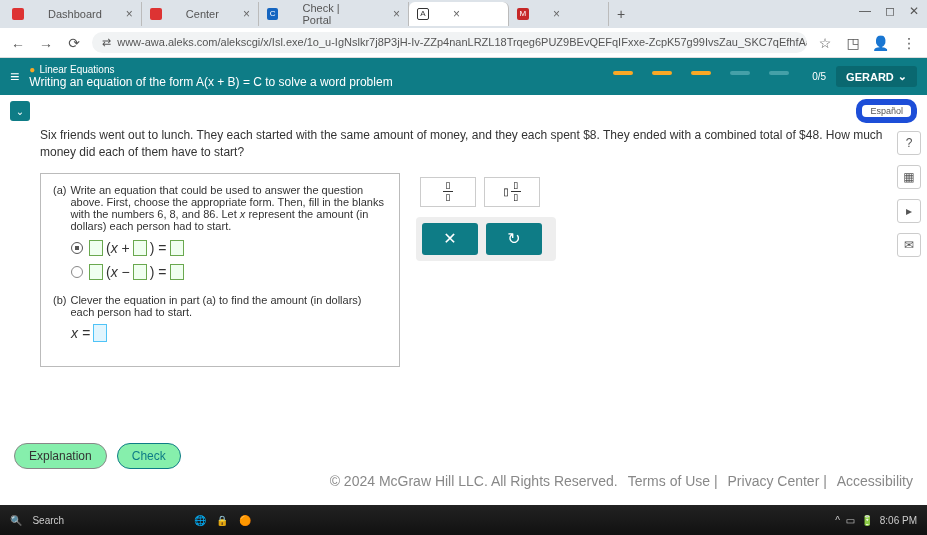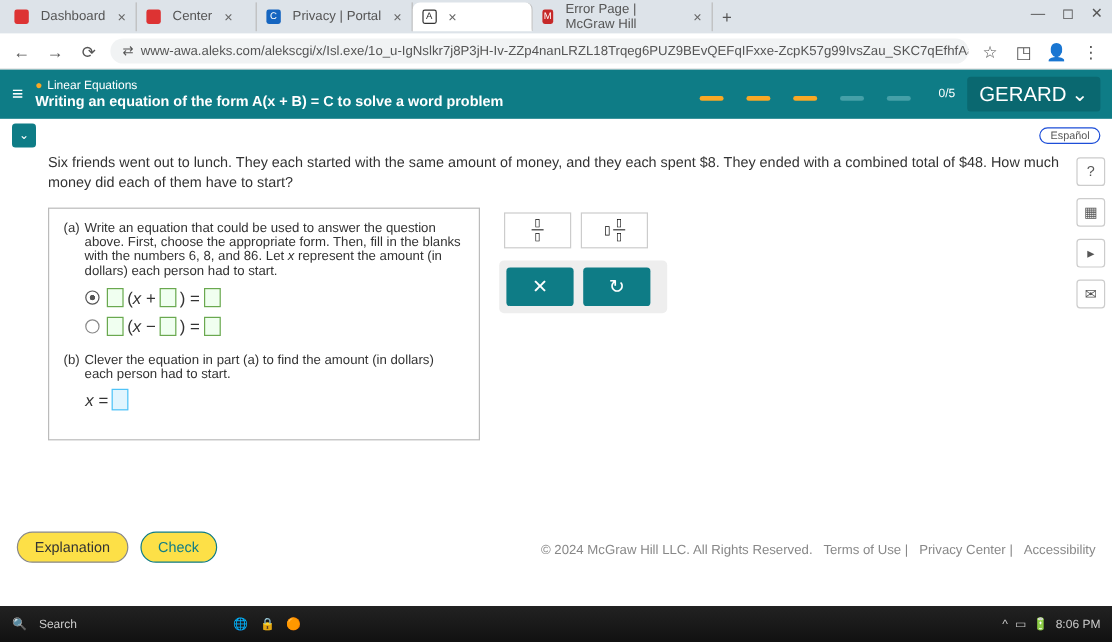"Dashboard" .tab { gap: 10px -> 24px }
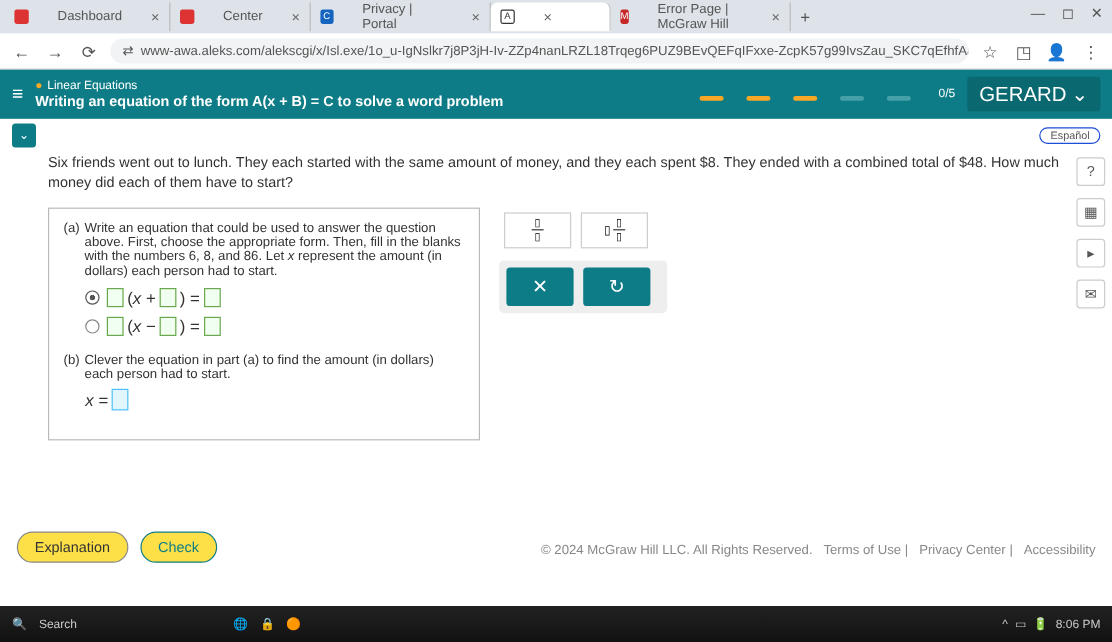"Privacy | Portal" span { text: Privacy -> Check }
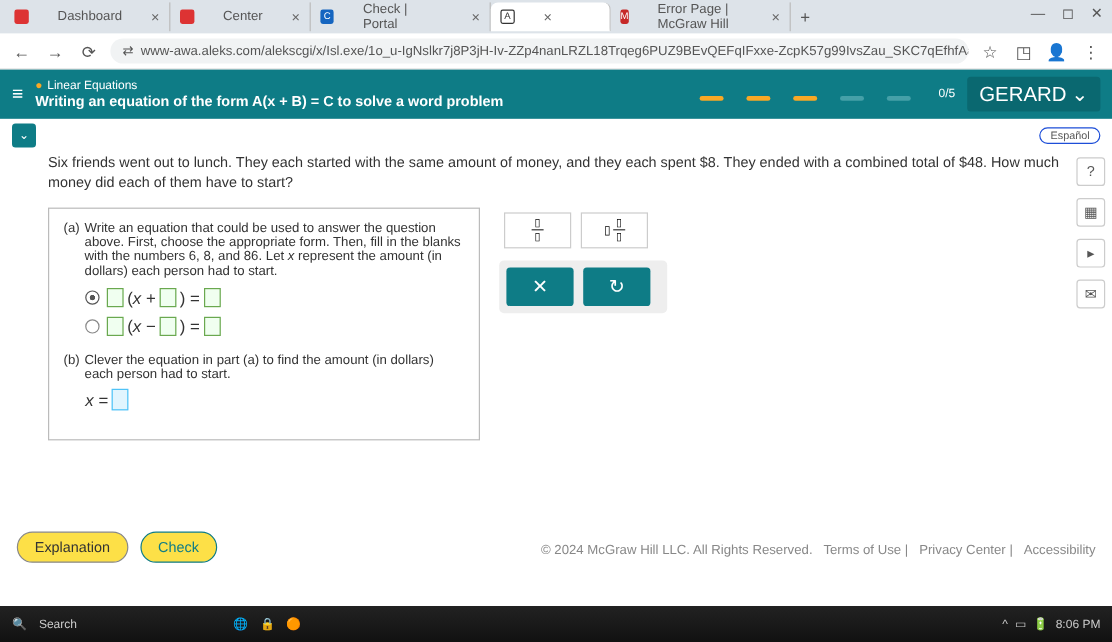"Error Page | McGraw Hill" span { html: <span>Error Page | McGraw Hill</span> -> none }
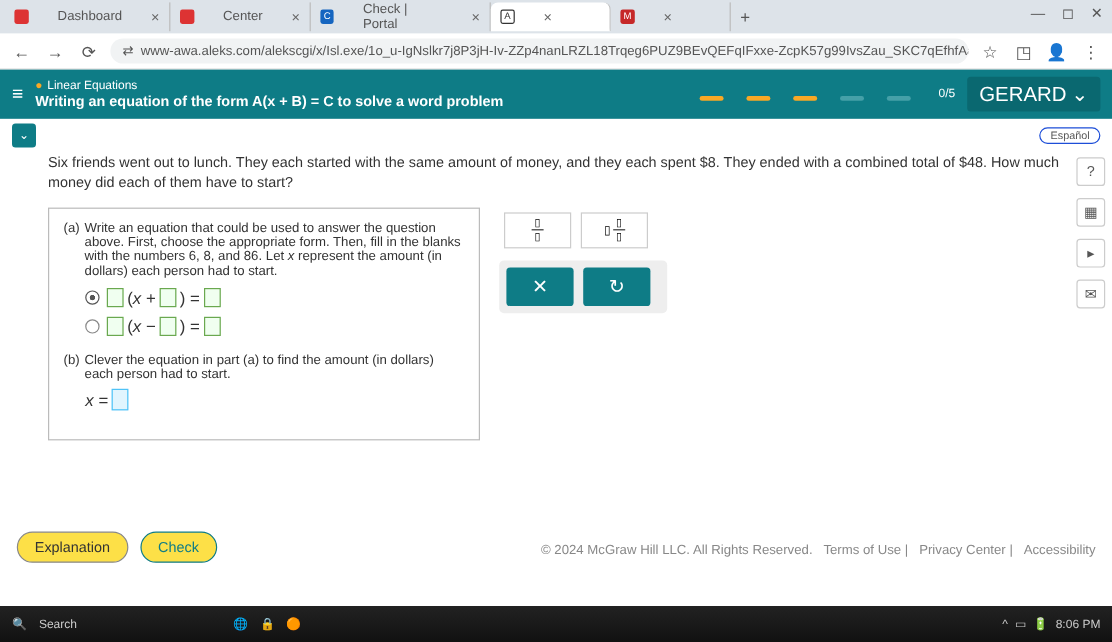"Writing an equation of the" .header-title { font-weight: bold -> normal }
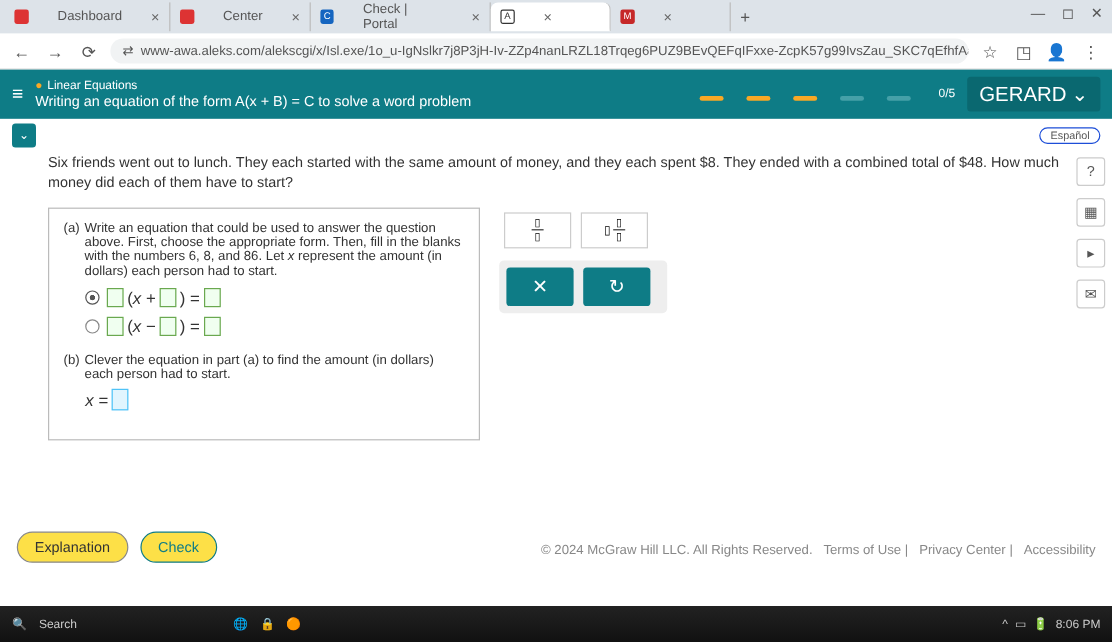"0/5" .progress { align-items: flex-end -> flex-start }
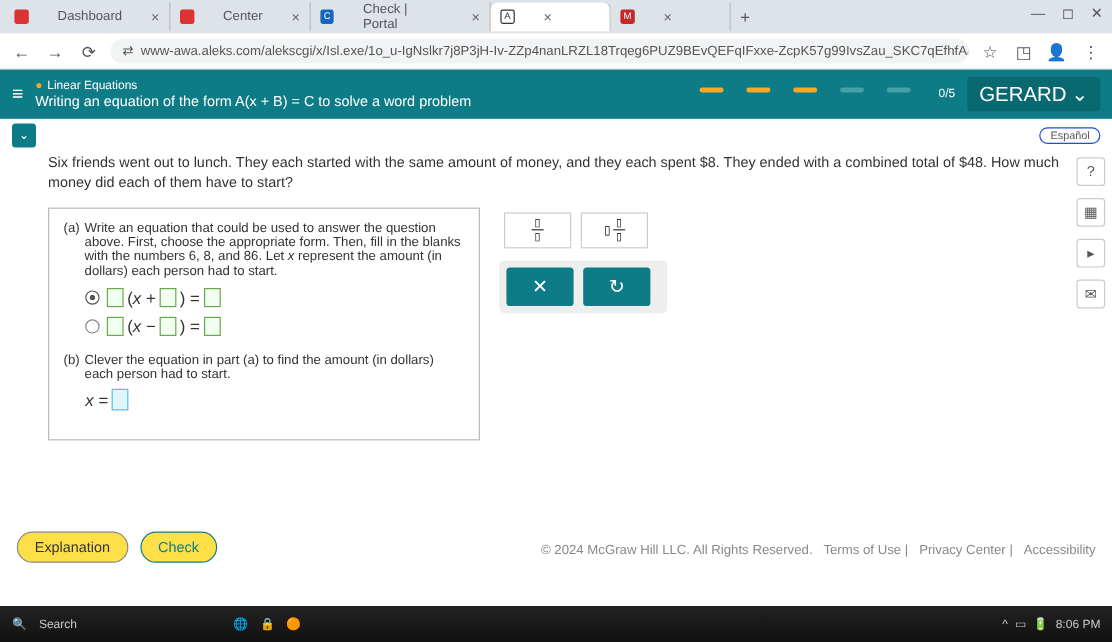"GERARD" .user-btn { font-size: 17px -> 11px; font-weight: normal -> bold }
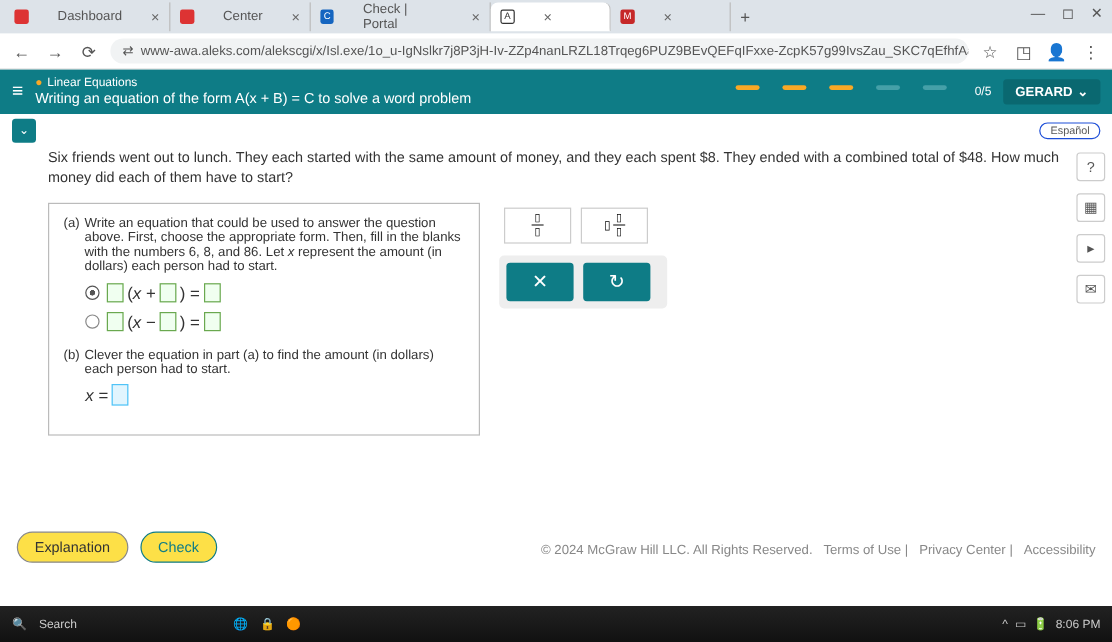"Español" .espanol { border: 1px solid #1d4ed8 -> 6px solid #1d4ed8 }
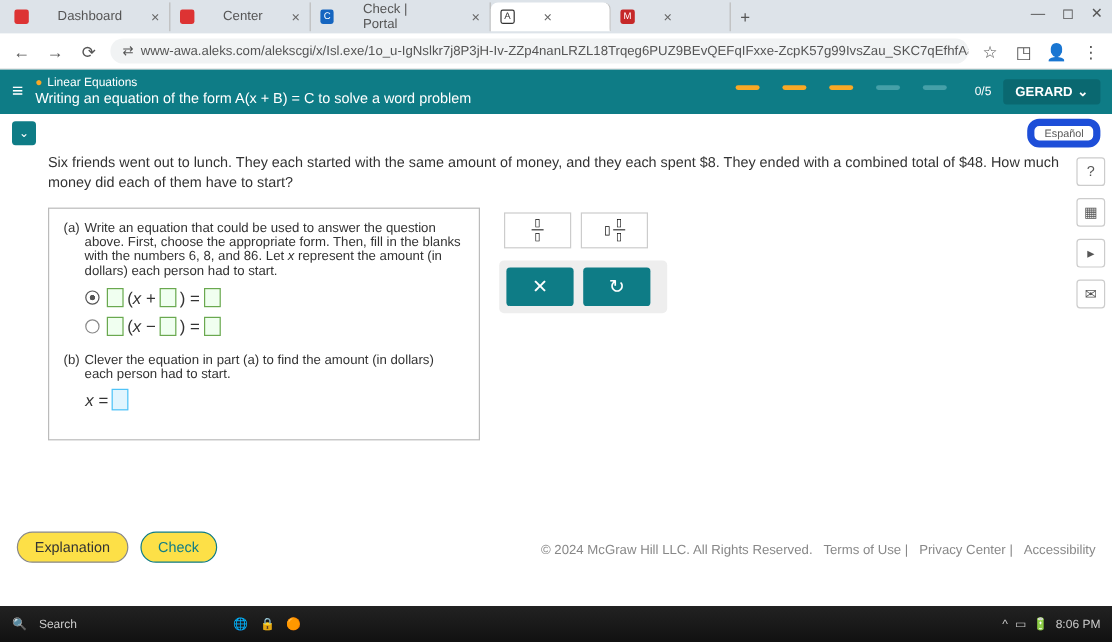"Explanation" .btn-pill { background: #fde047 -> #86efac }
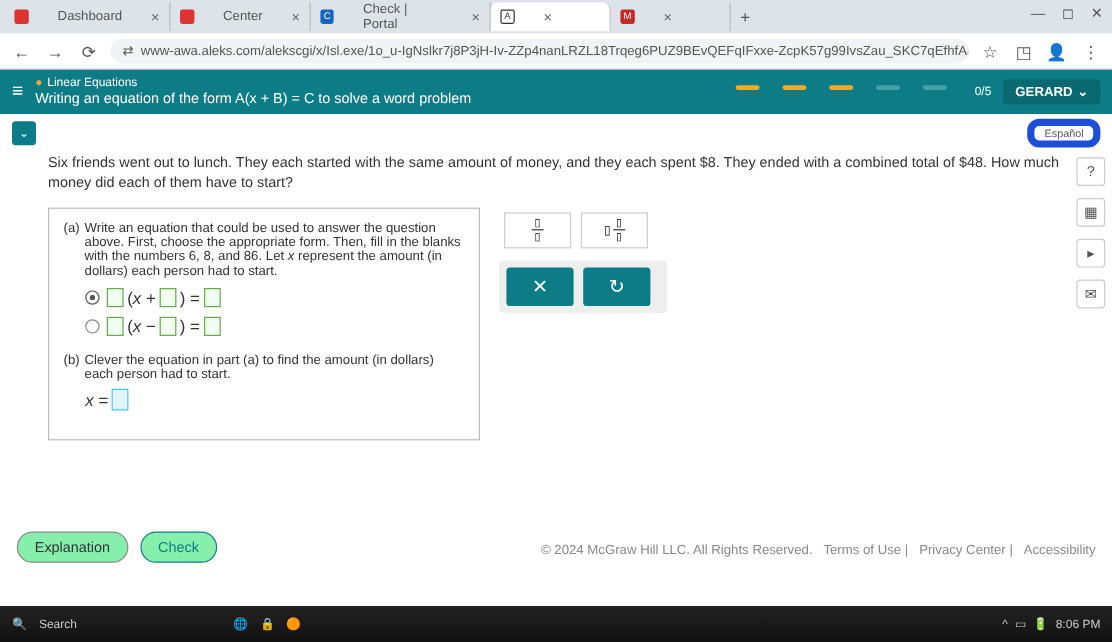"© 2024 McGraw Hill LLC." .footer { bottom: 40px -> 16px; font-size: 11px -> 14px }
